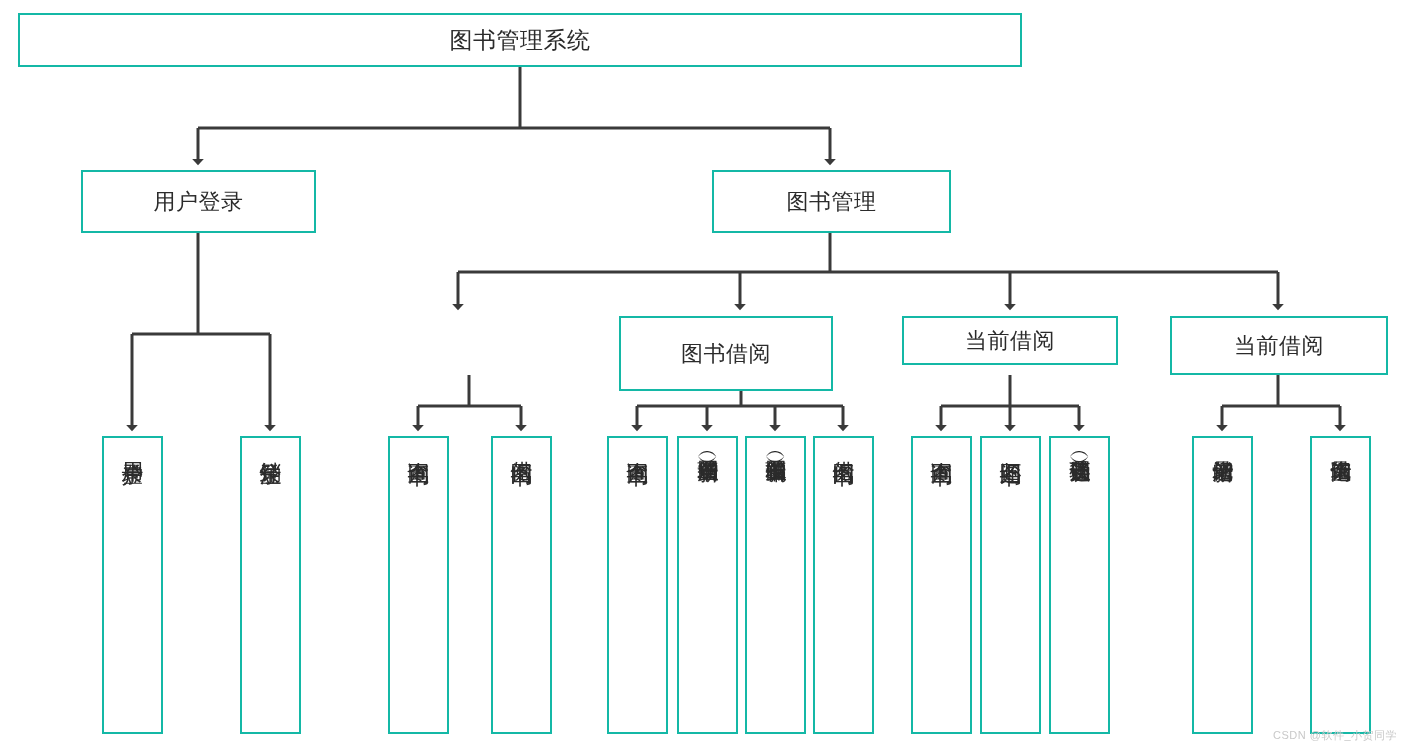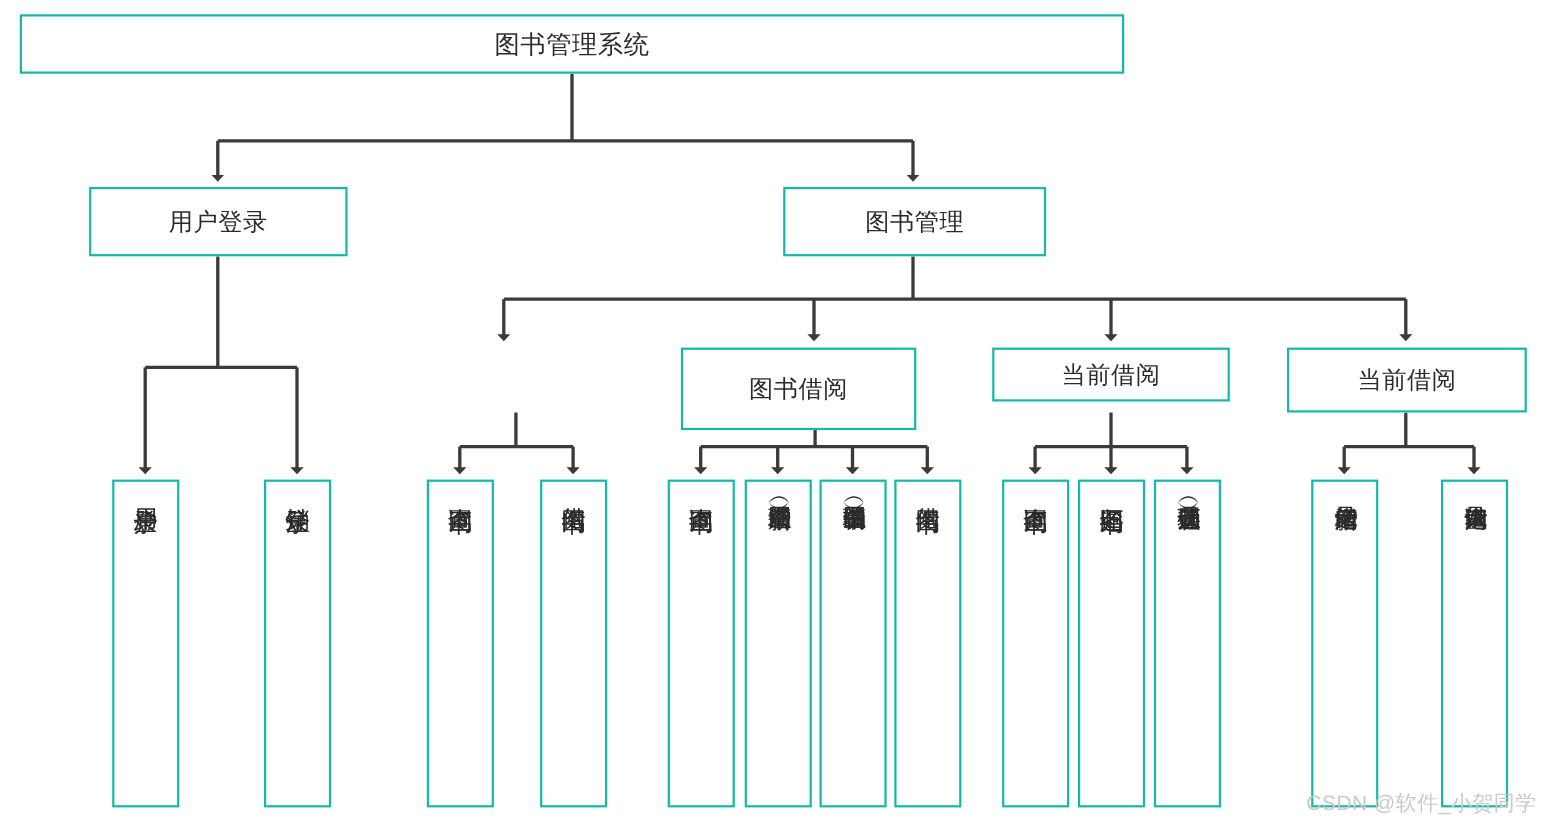"CSDN @软件_小贺同学" .watermark { font-size: 19px -> 11px }
